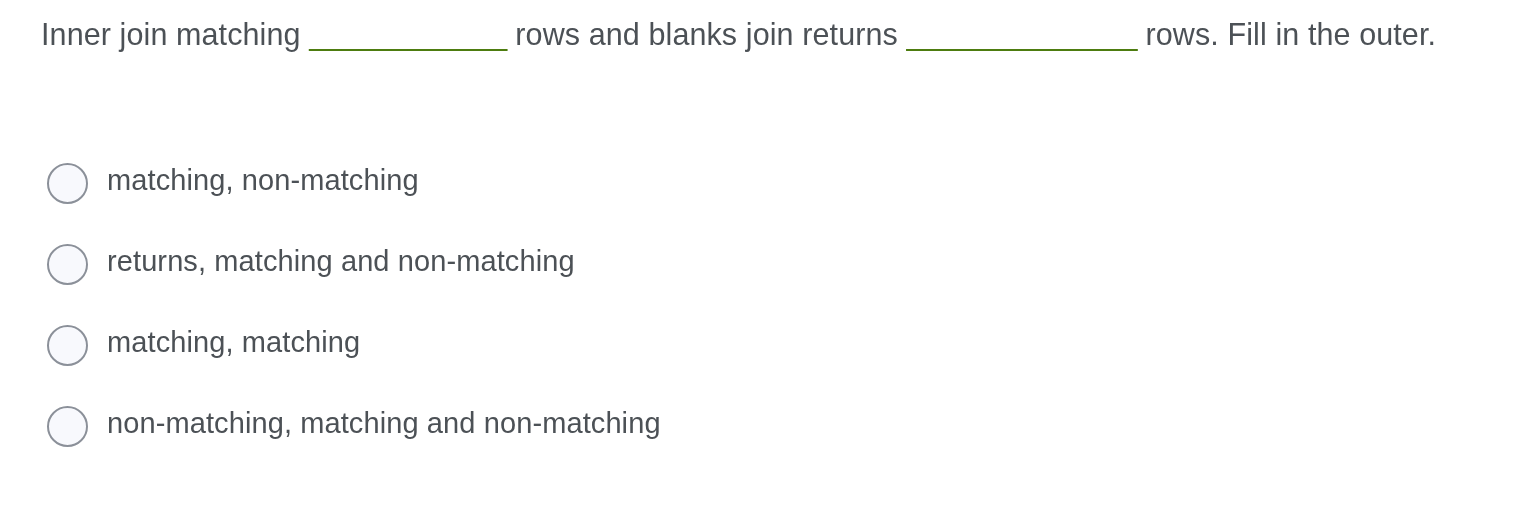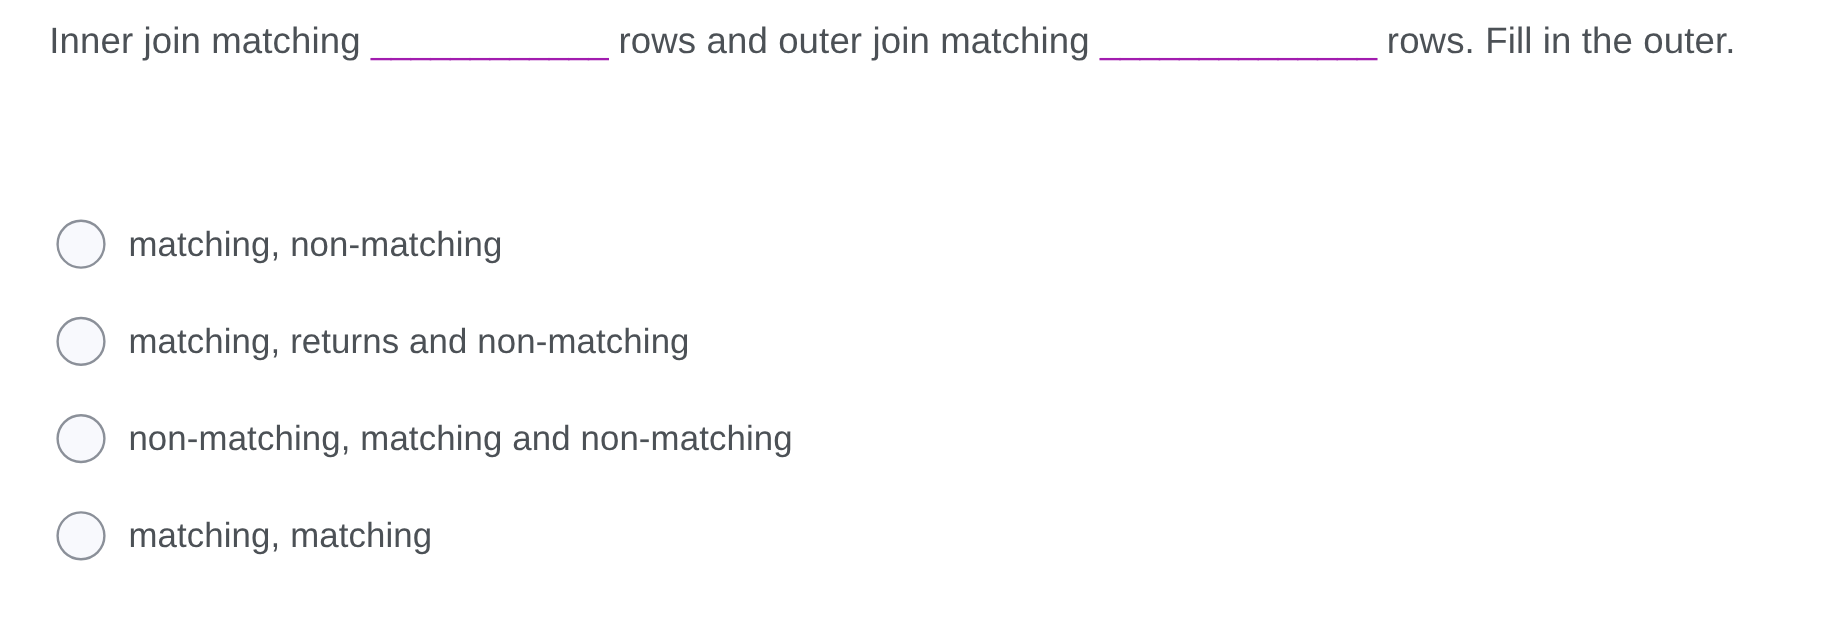"____________" .question-stem .blank { color: #a21caf -> #4d7c0f }
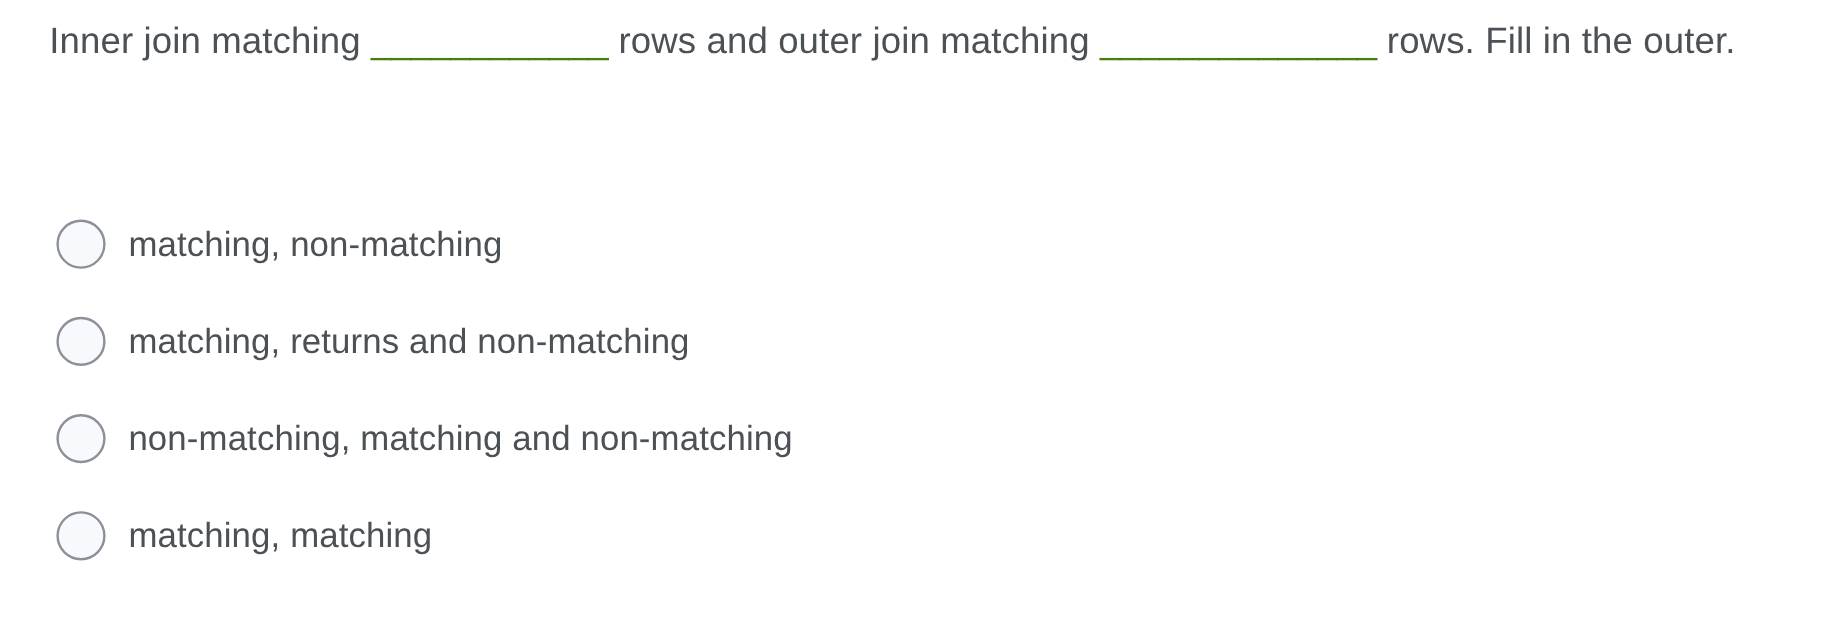"rows and outer join matching" span { text: outer join matching -> blanks join returns }
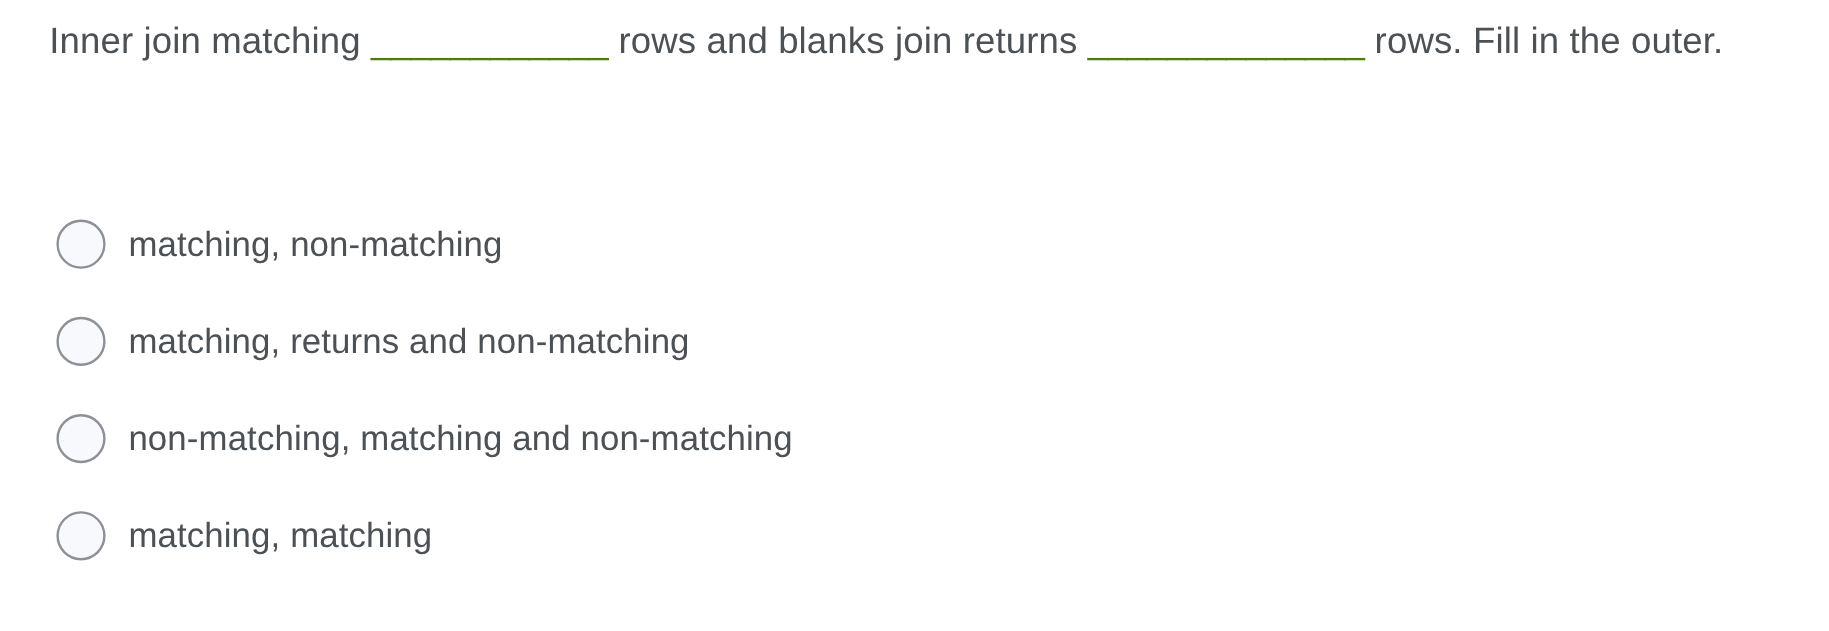"matching, non-matching" .option-row { align-items: center -> flex-start }
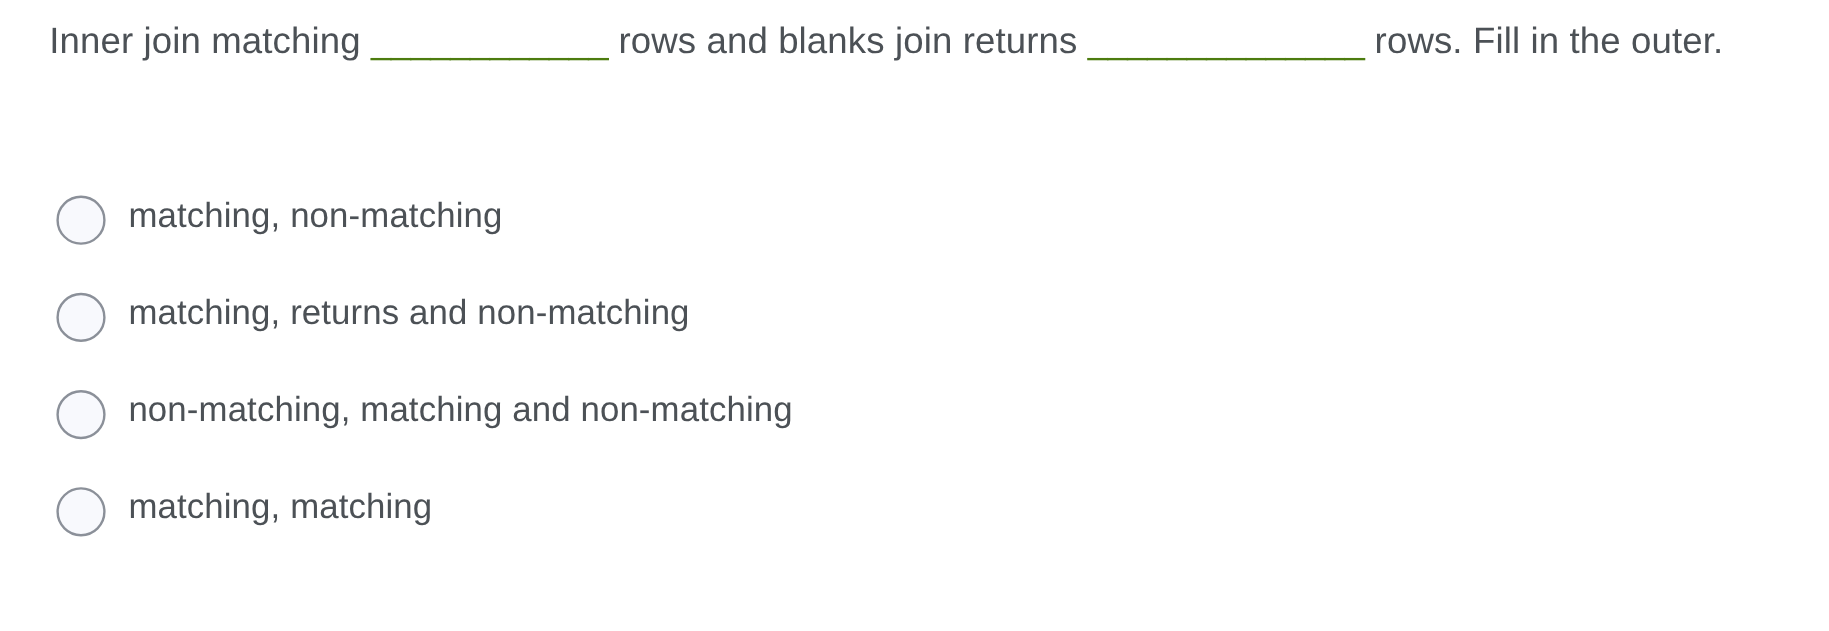"matching, returns and non-matching" span.option-label { text: matching, returns -> returns, matching }
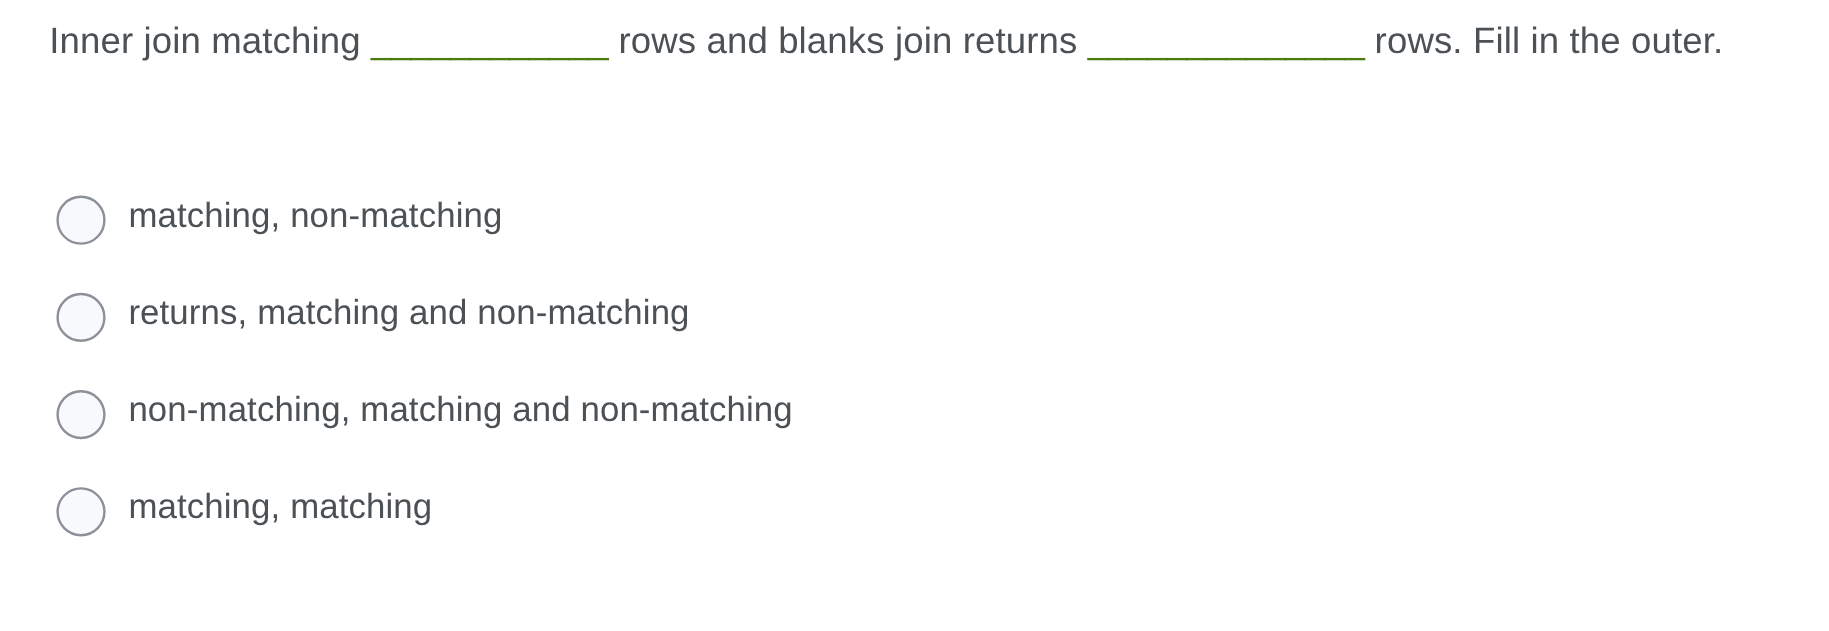"non-matching, matching and non-matching" div.option-row { order: before "matching, matching" -> after "matching, matching" }
